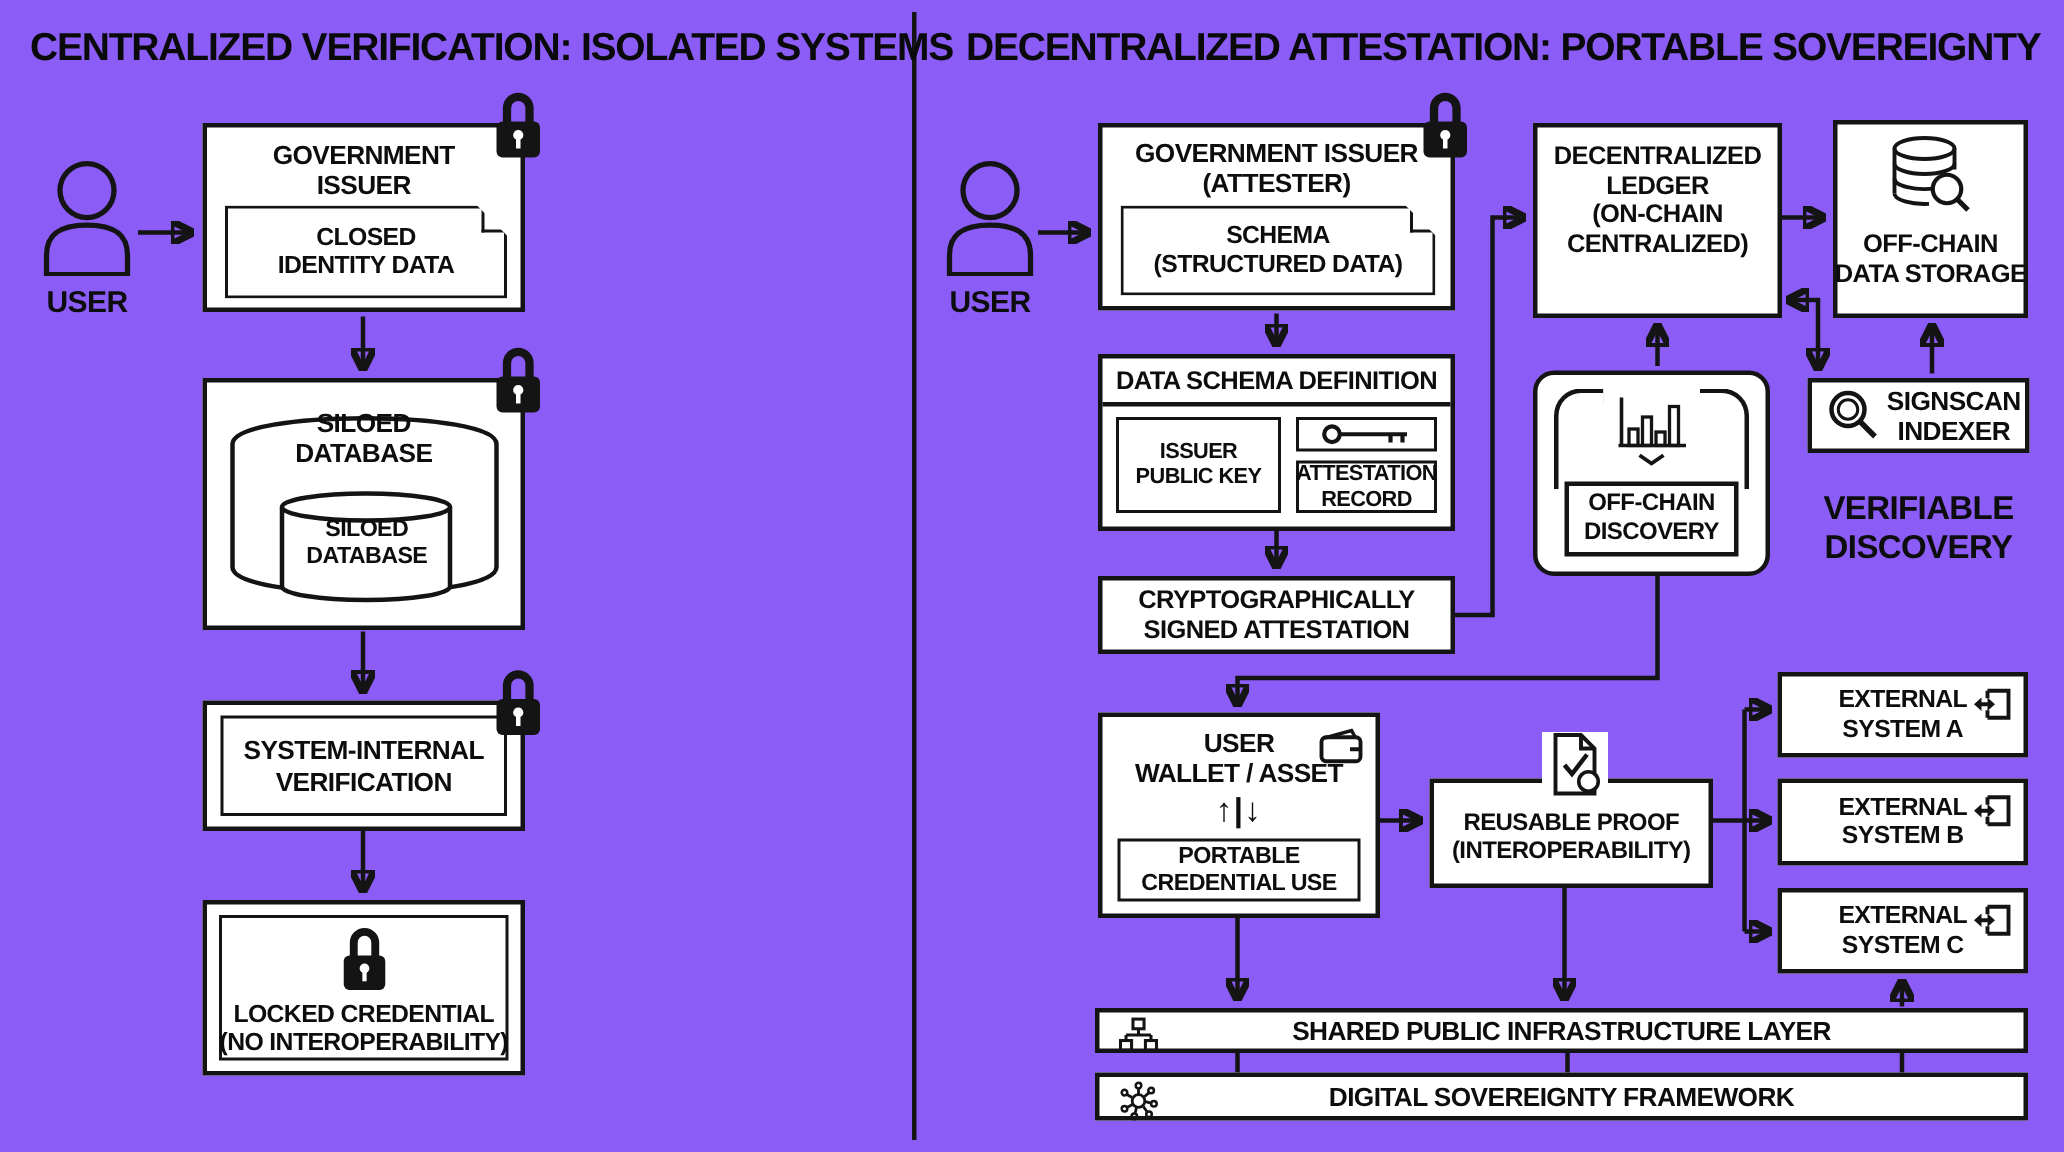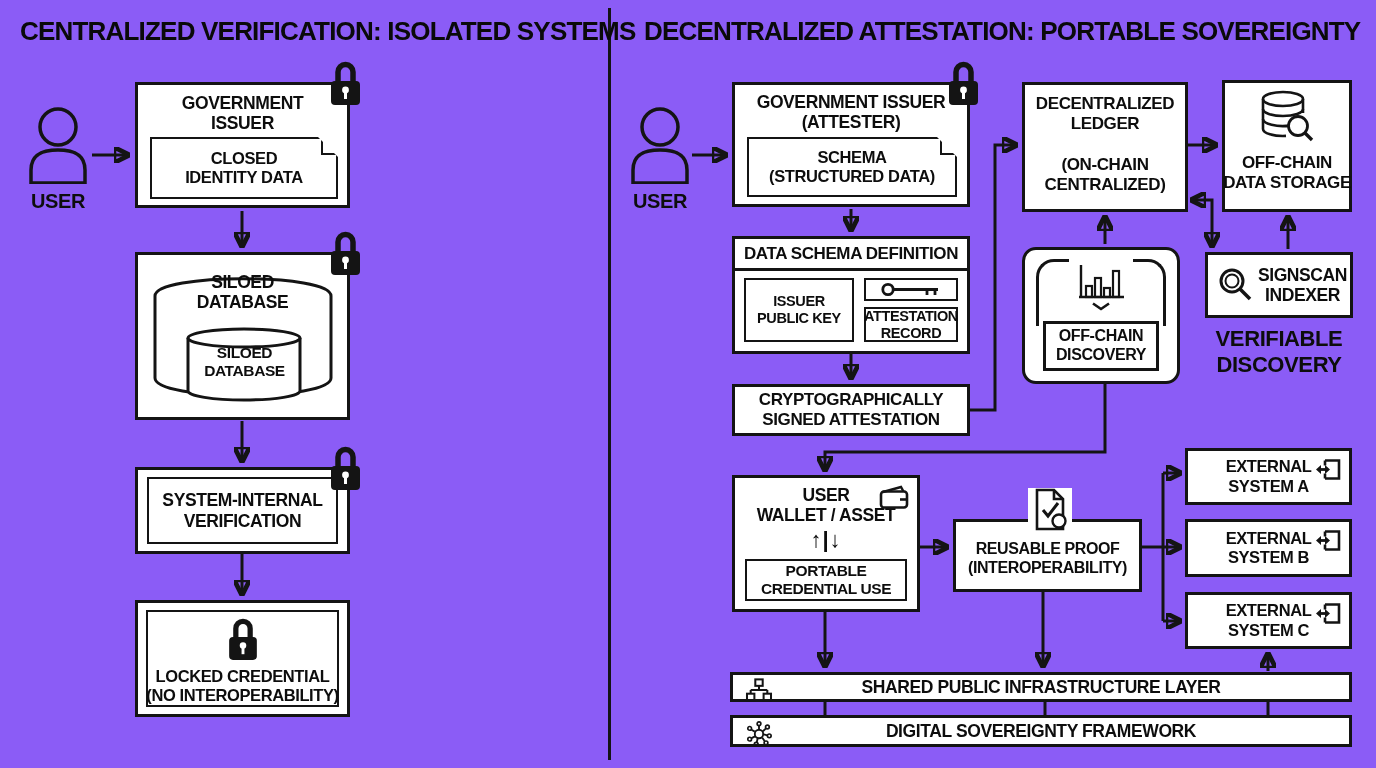"(ON-CHAIN" div.lbl { margin-top: 22px -> none }
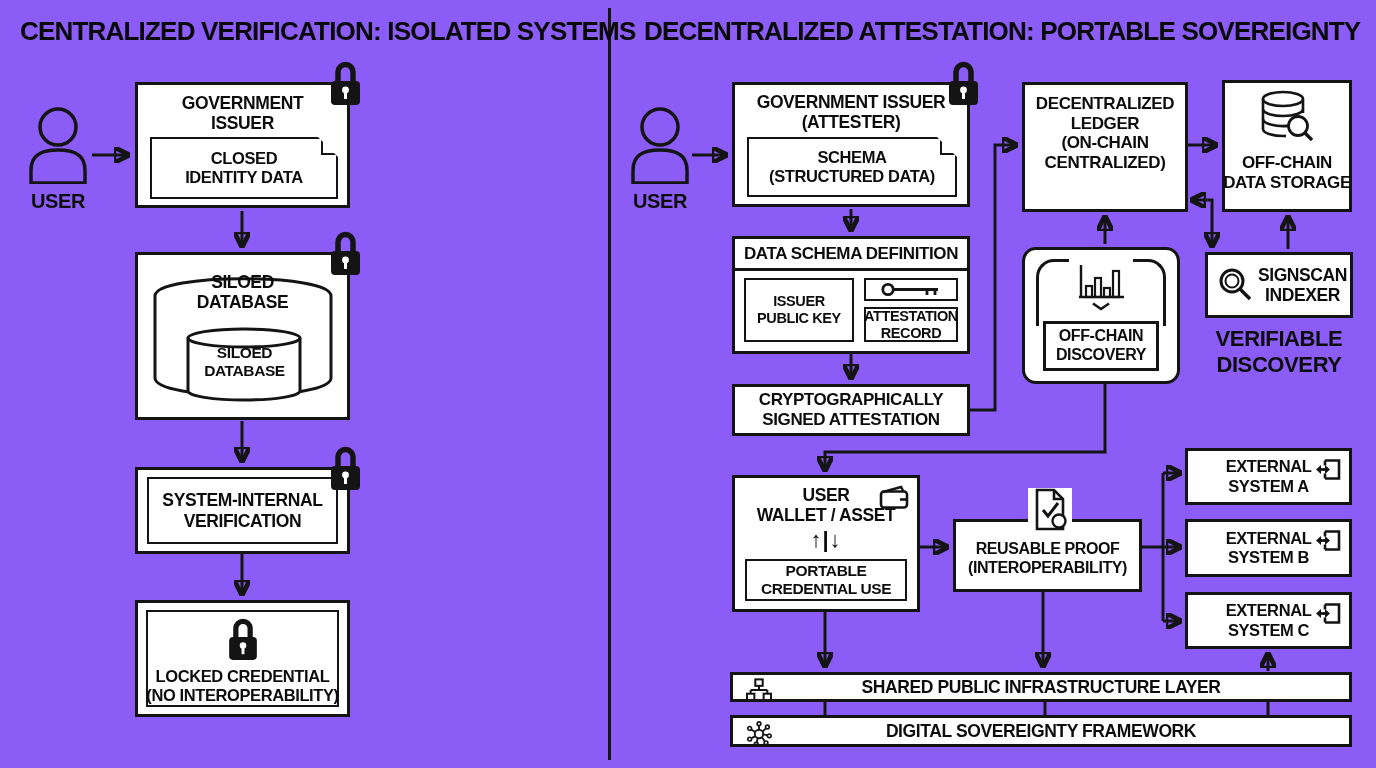"SIGNSCAN" div.box { height: 66px -> 50px }
